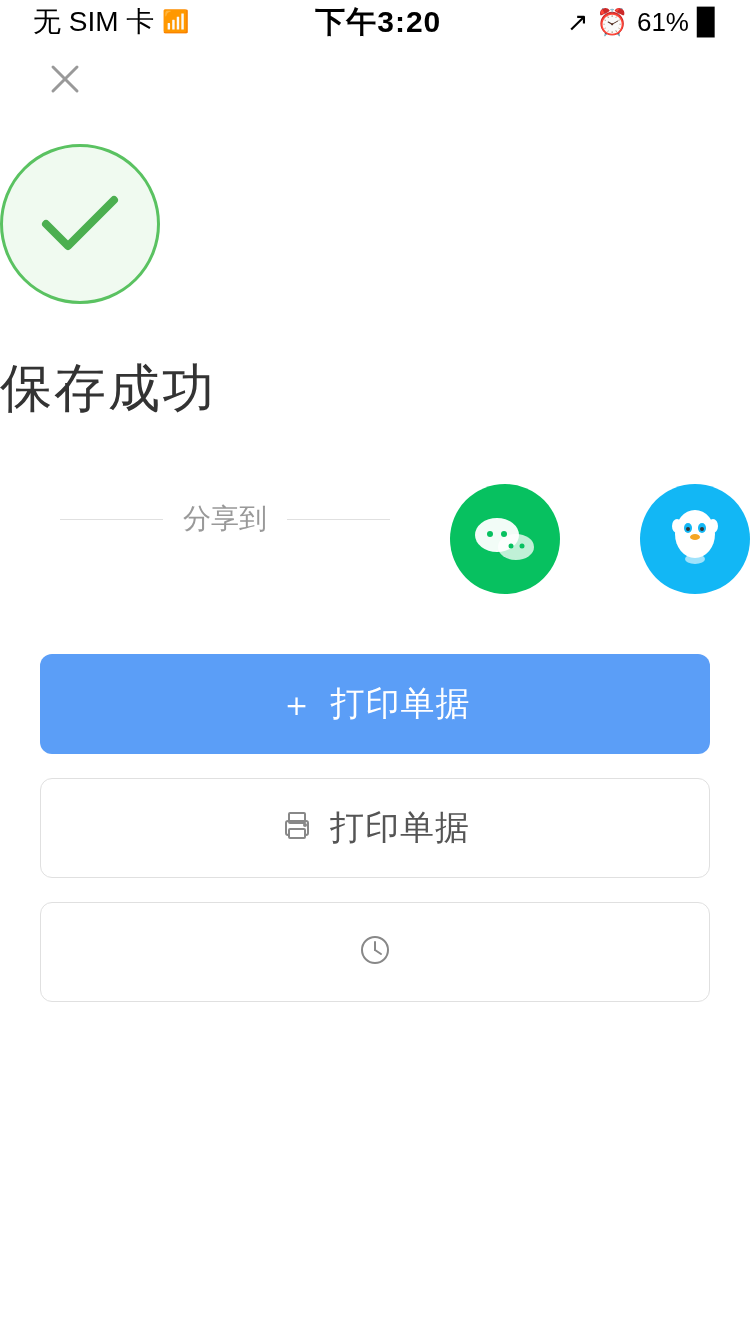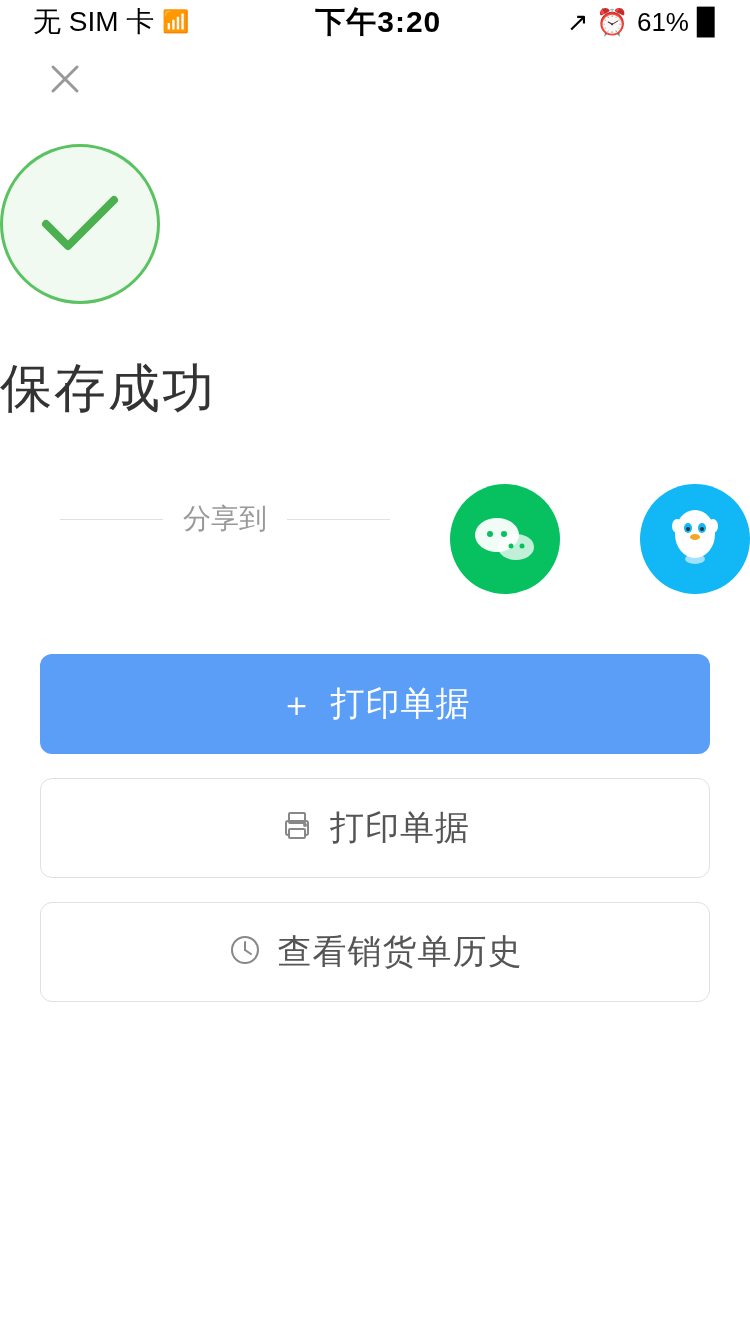"查看销货单历史" span { html: <span>查看销货单历史</span> -> none }
